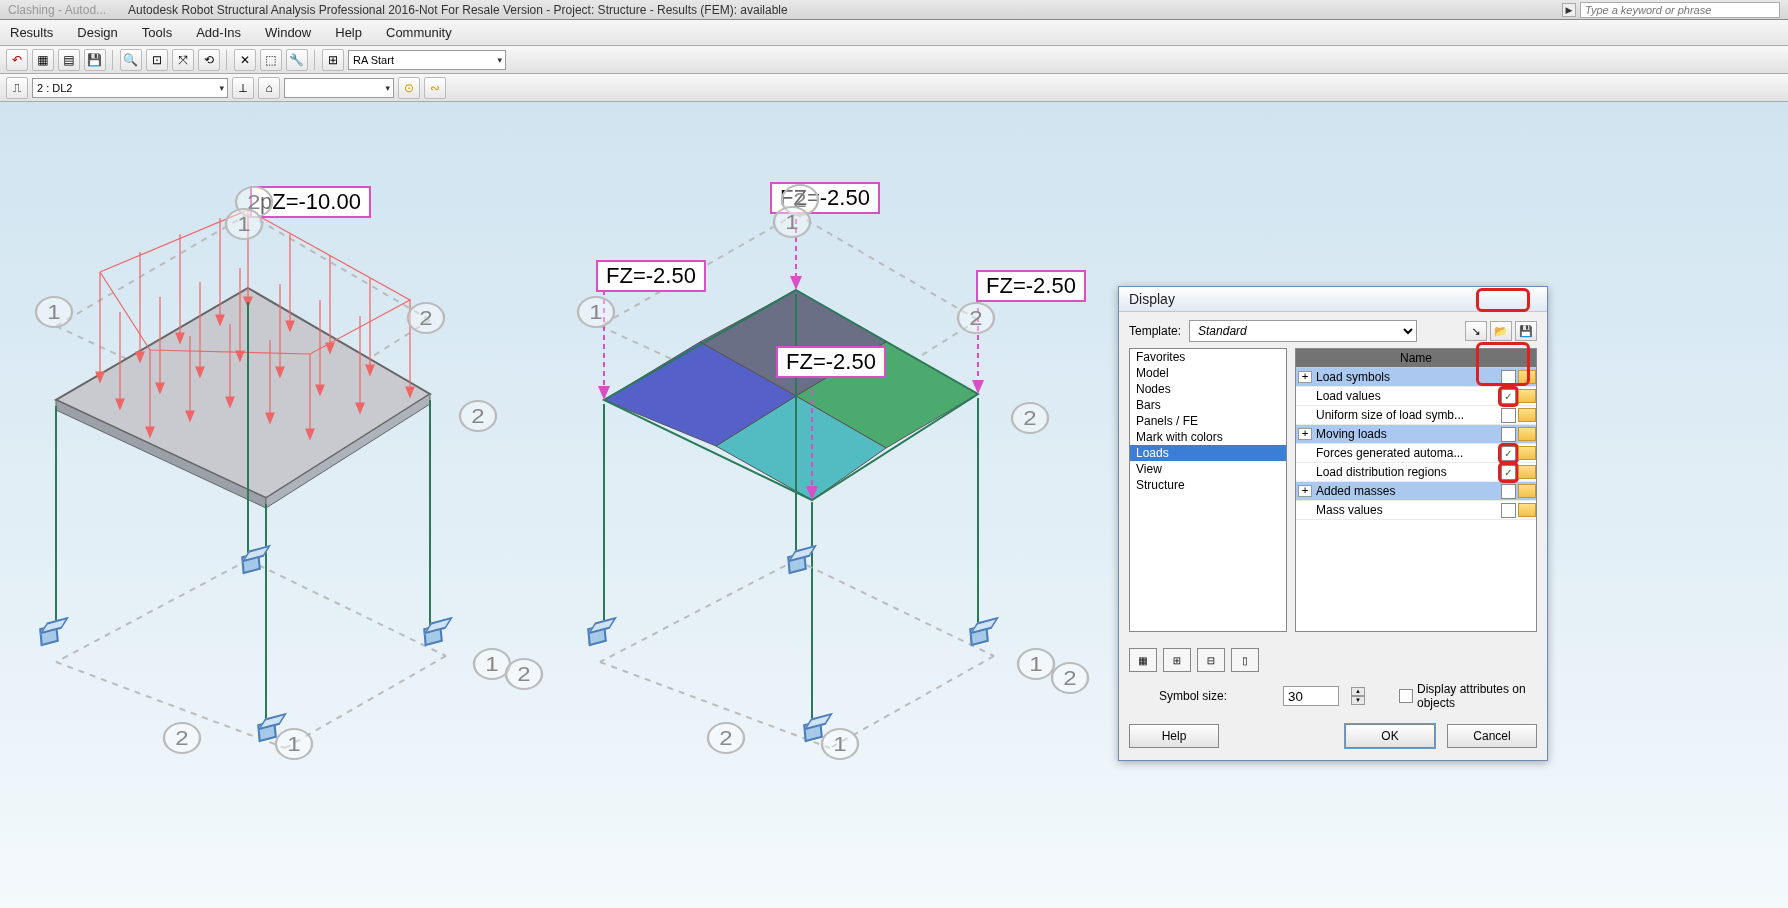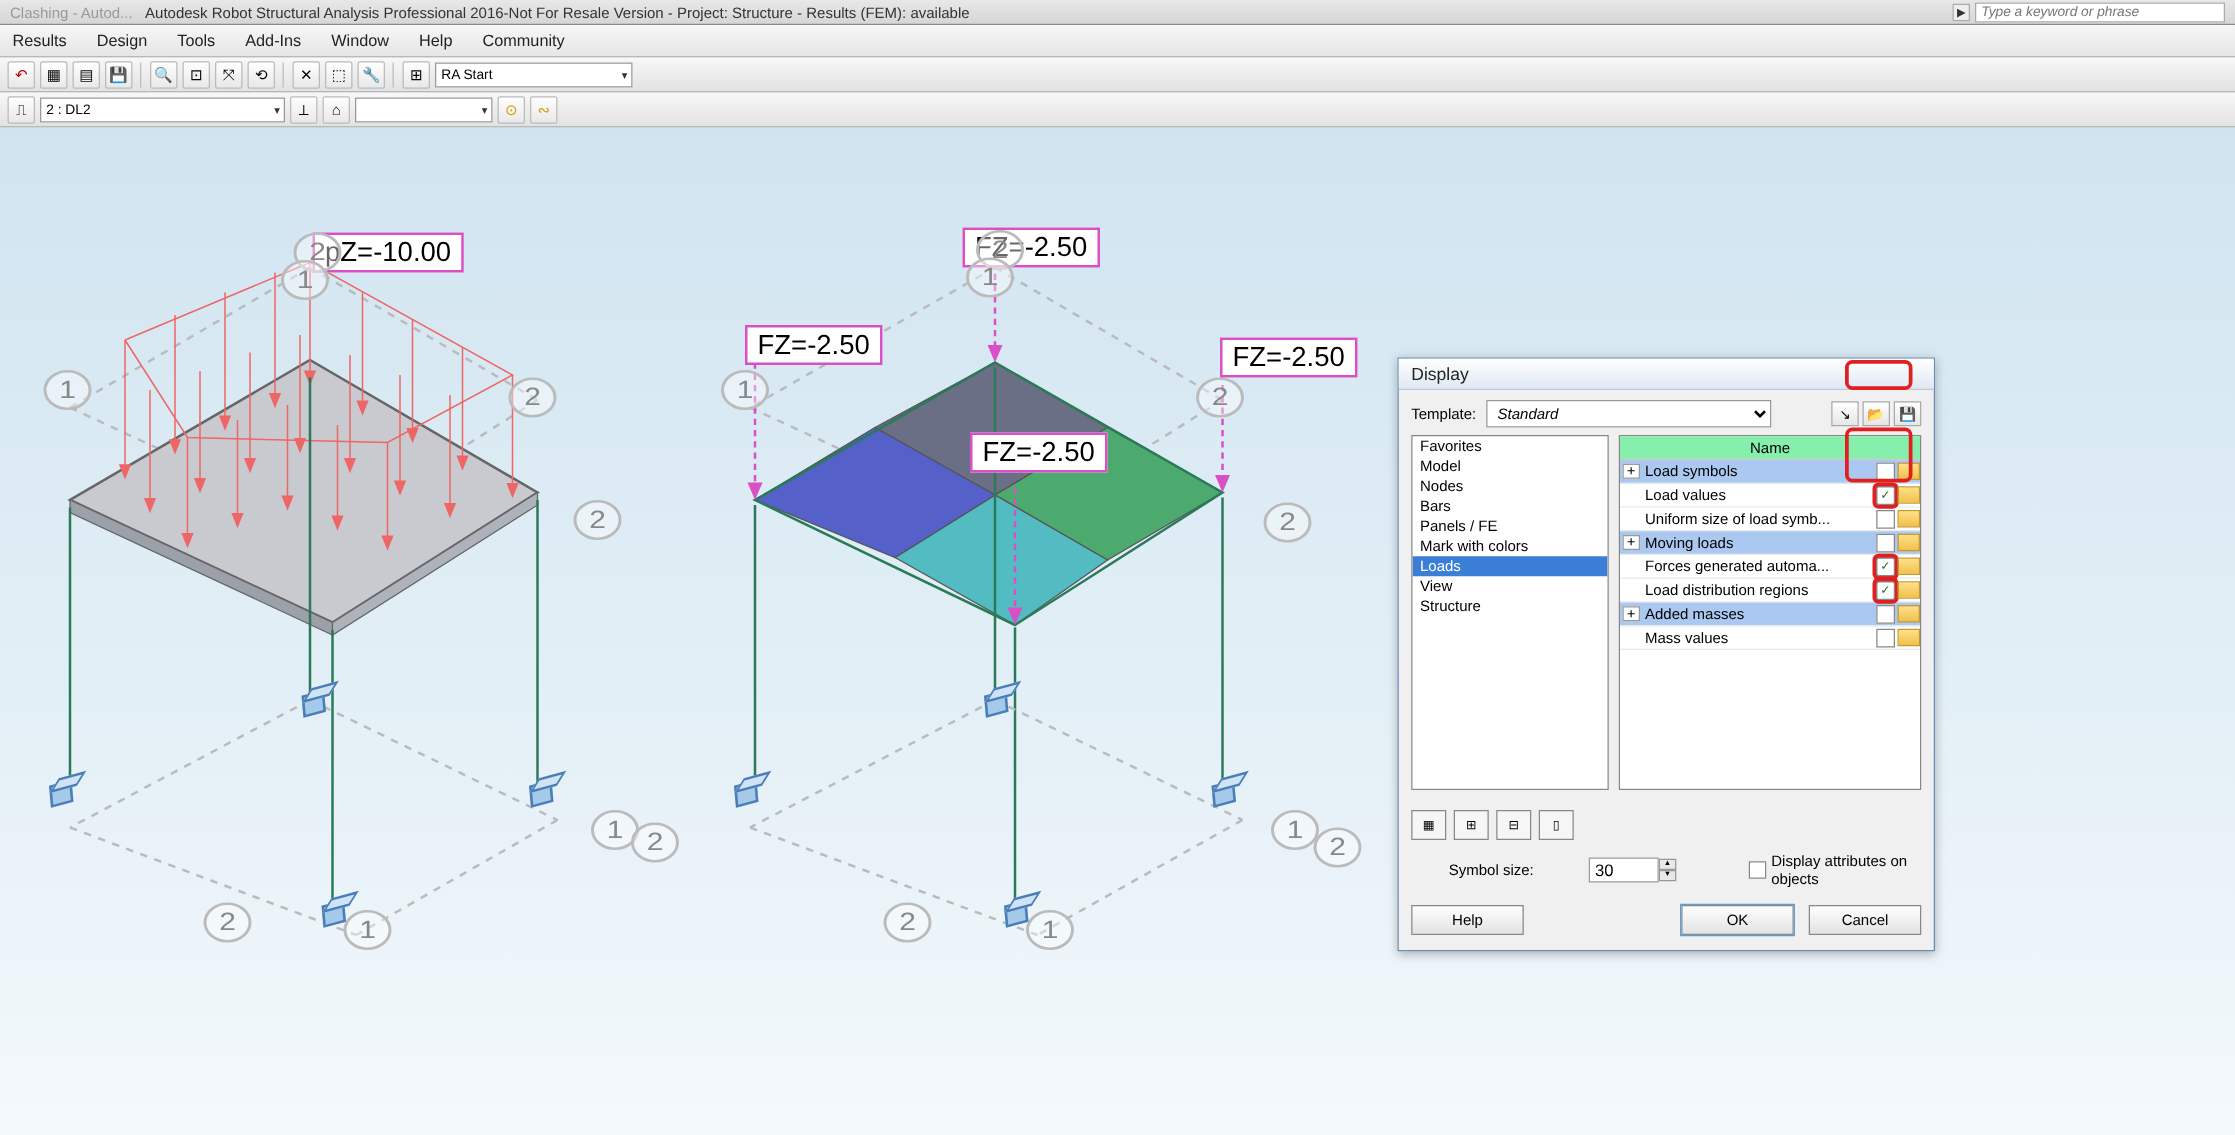"Clashing - Autod..." .titlebar .dim { margin-right: 10px -> 22px }
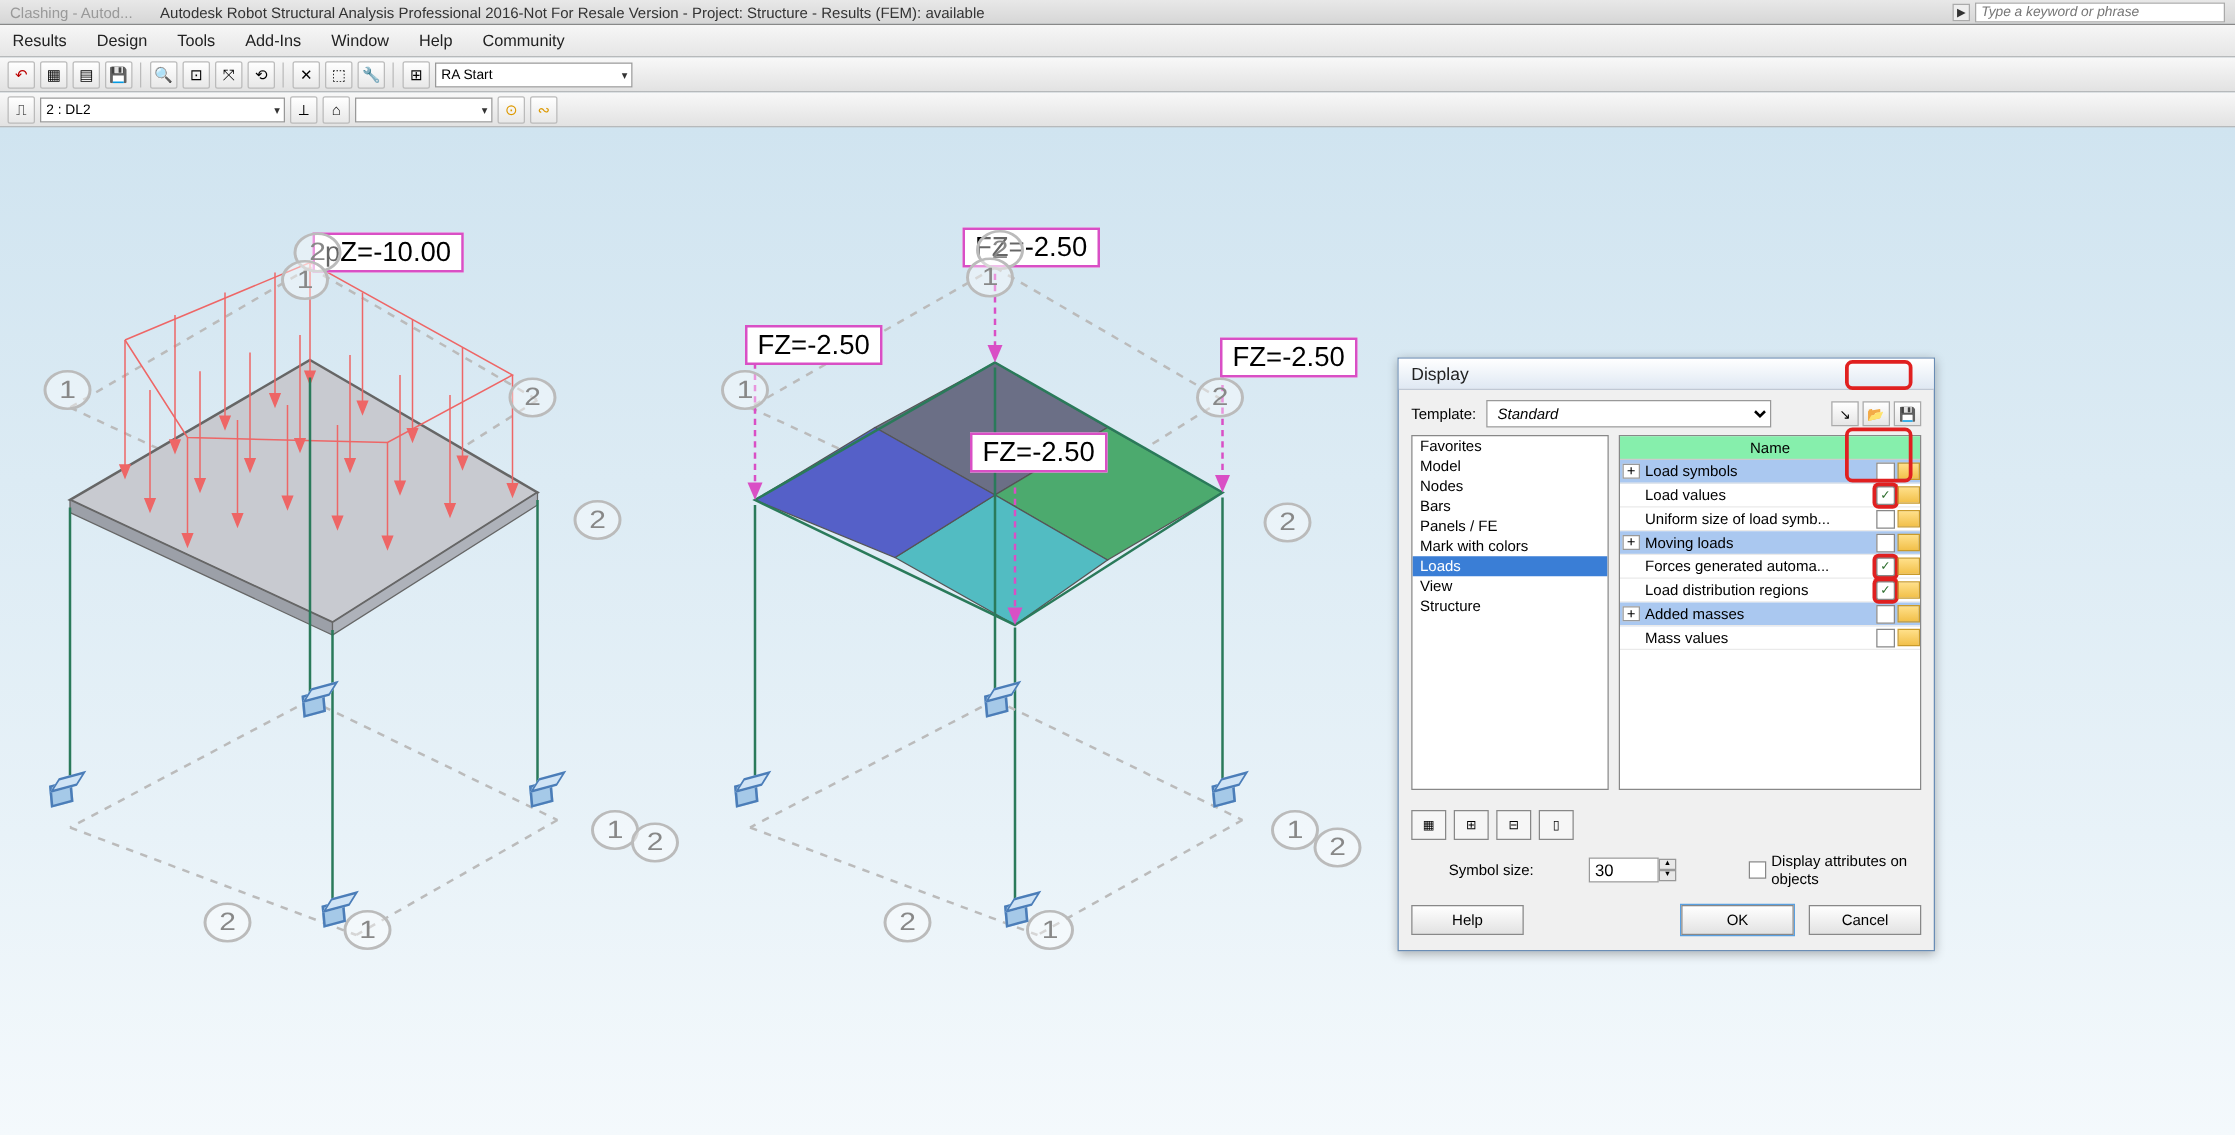"Name" .opt-h { background: #86efac -> #737373 }
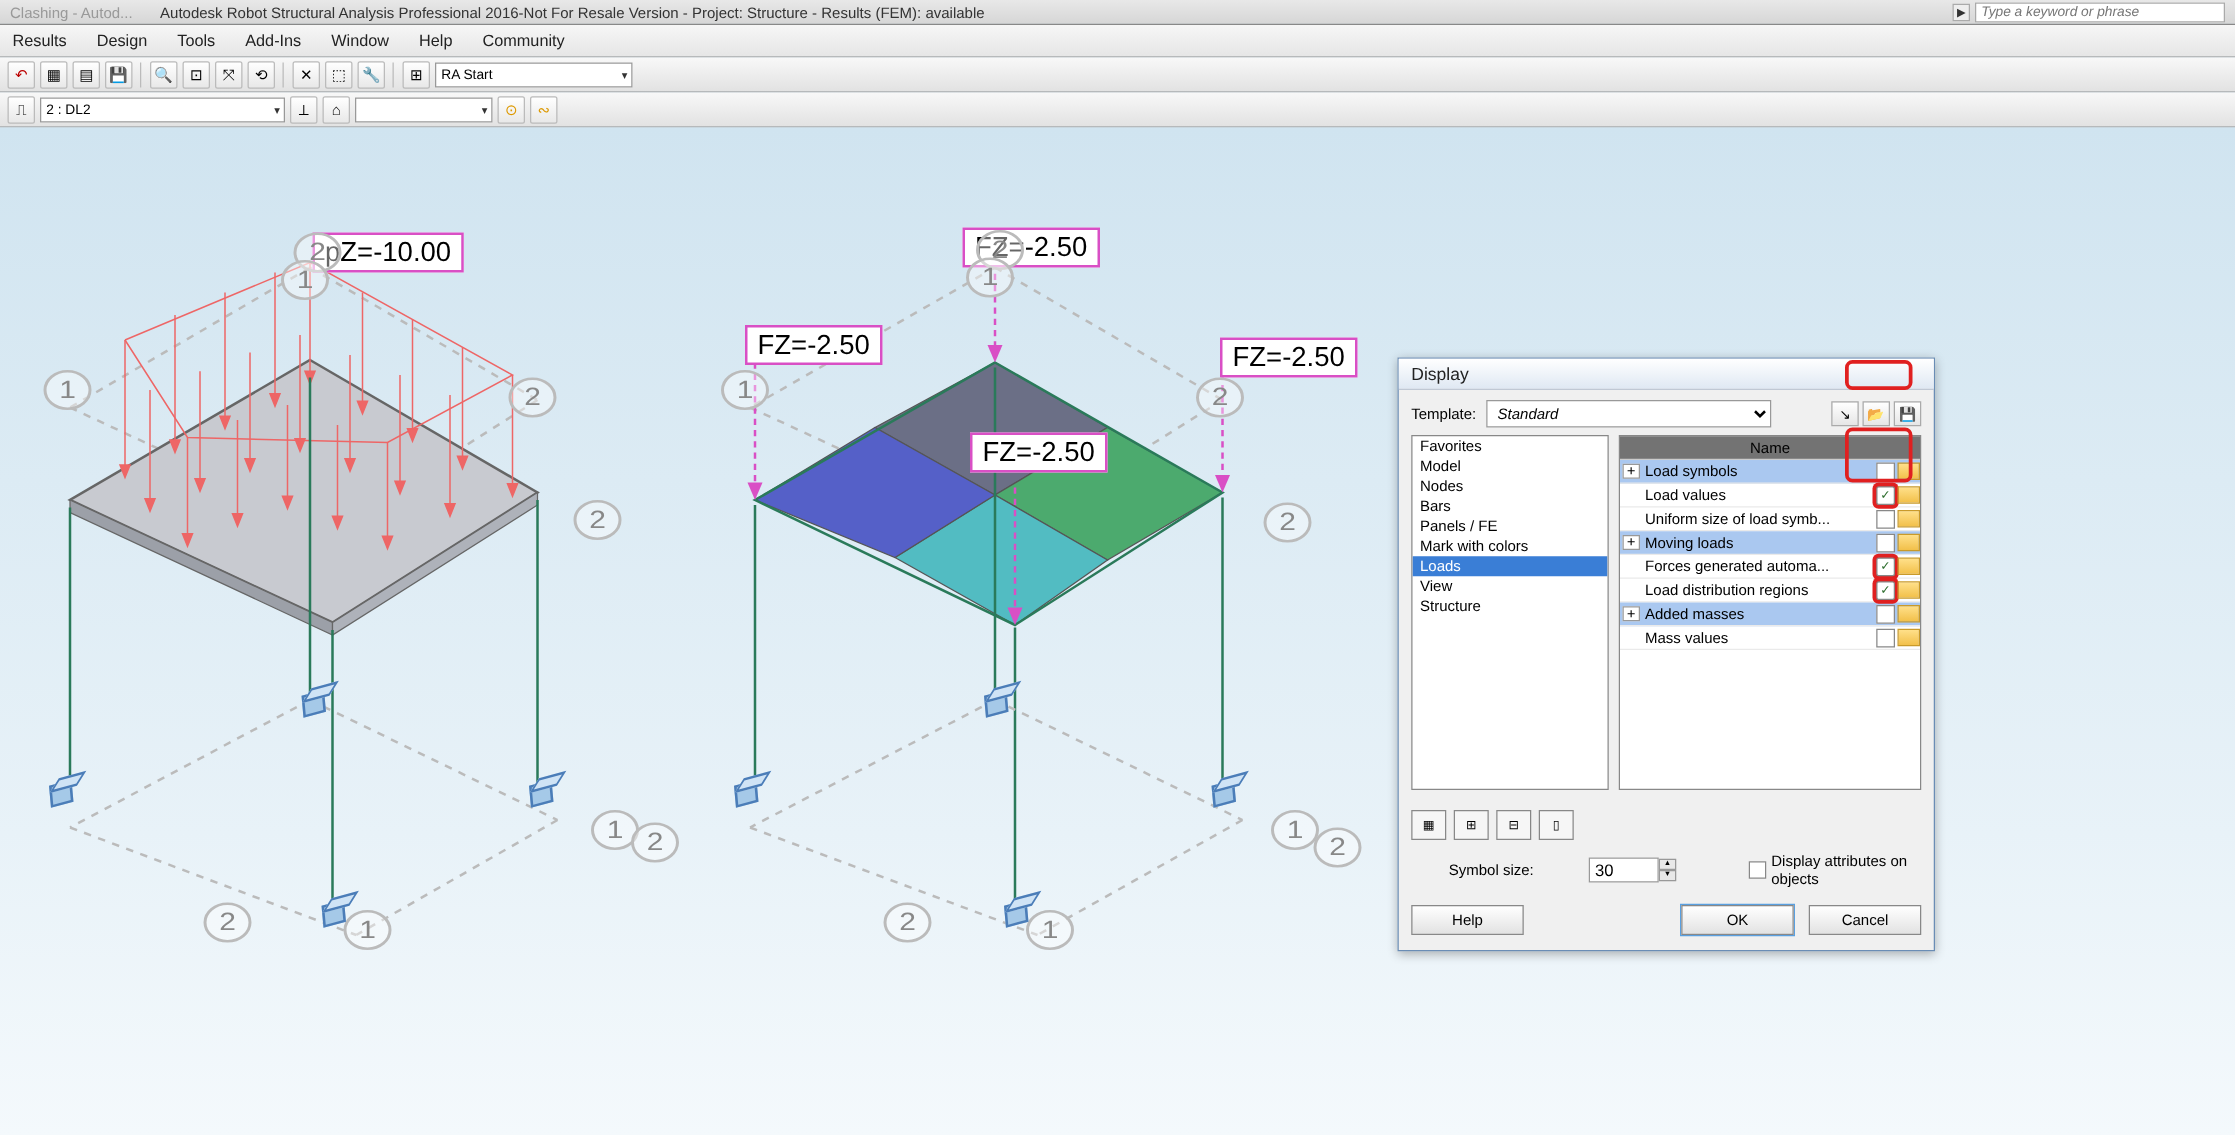"Symbol size:" .sym-row { gap: none -> 12px }
